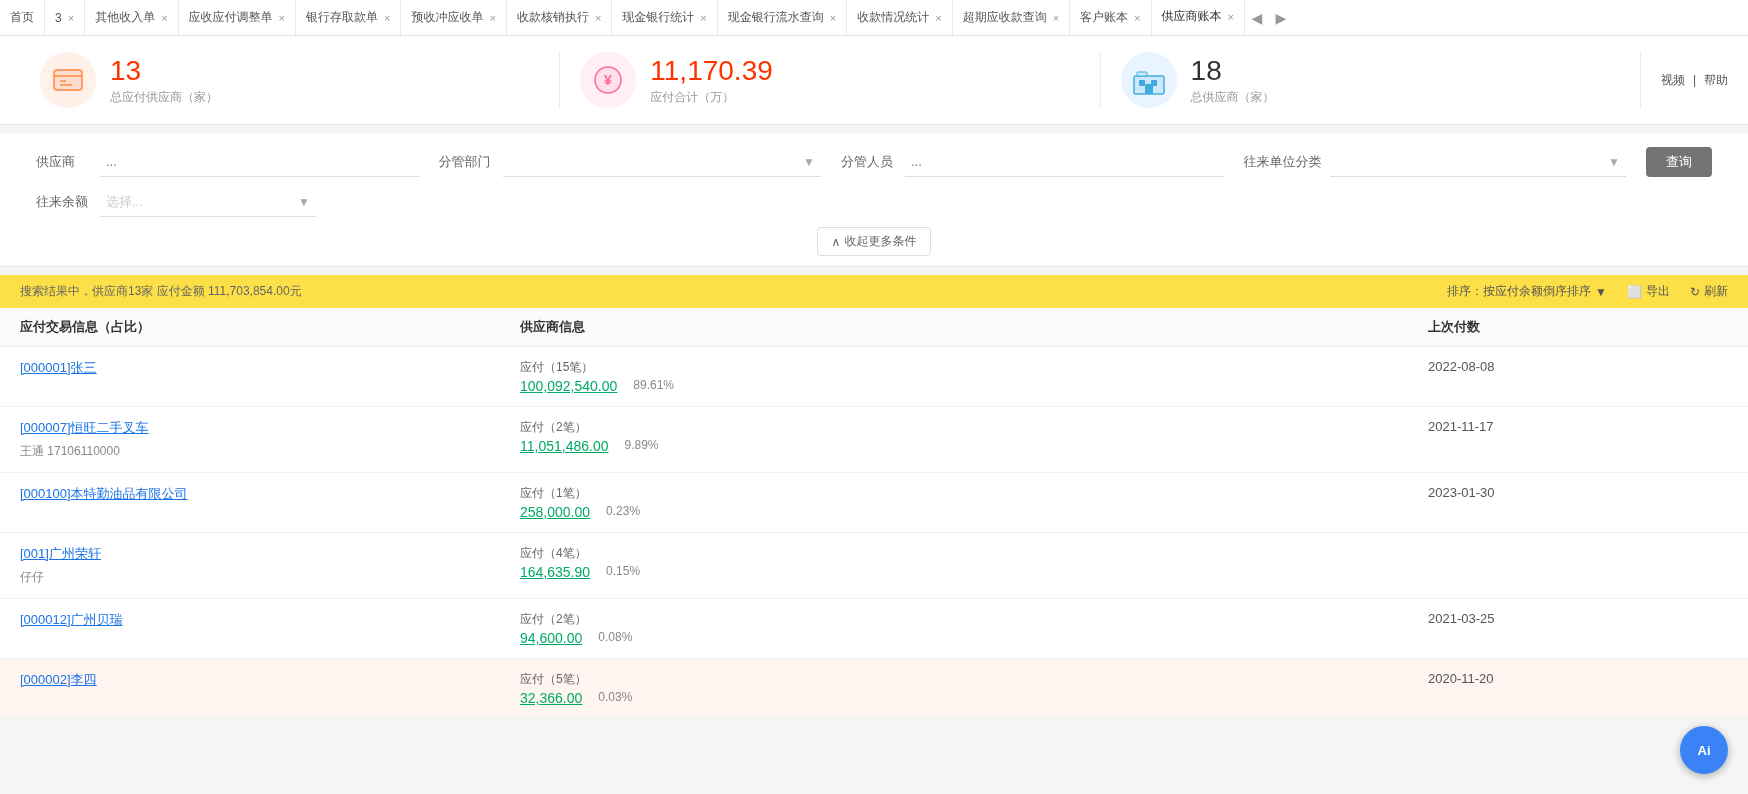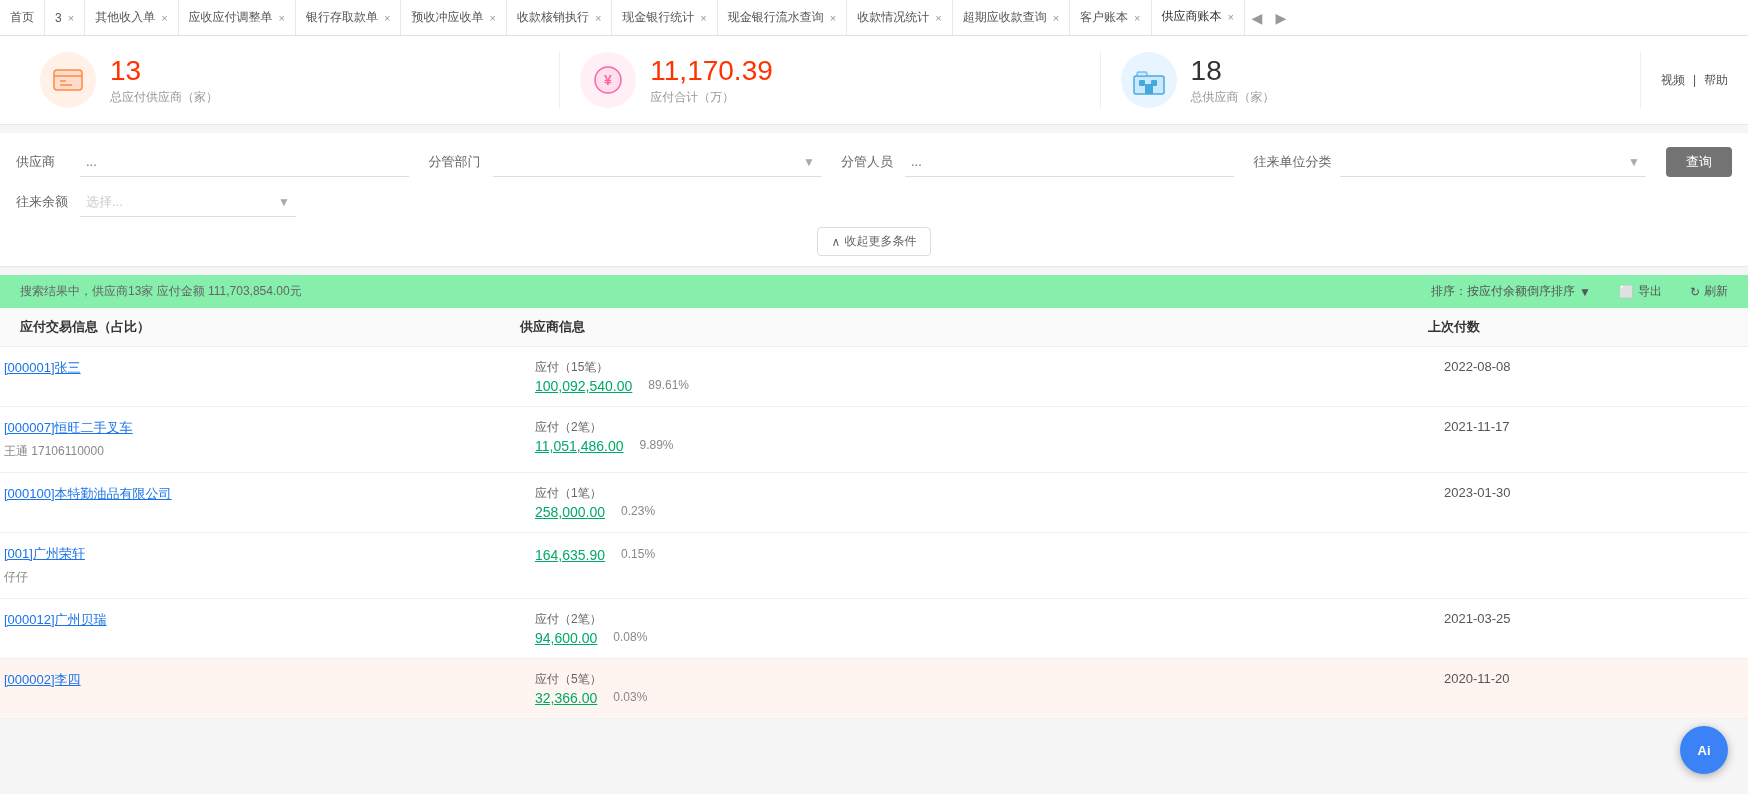"供应商" .filter-area { padding: 14px 16px 10px -> 14px 36px 10px }
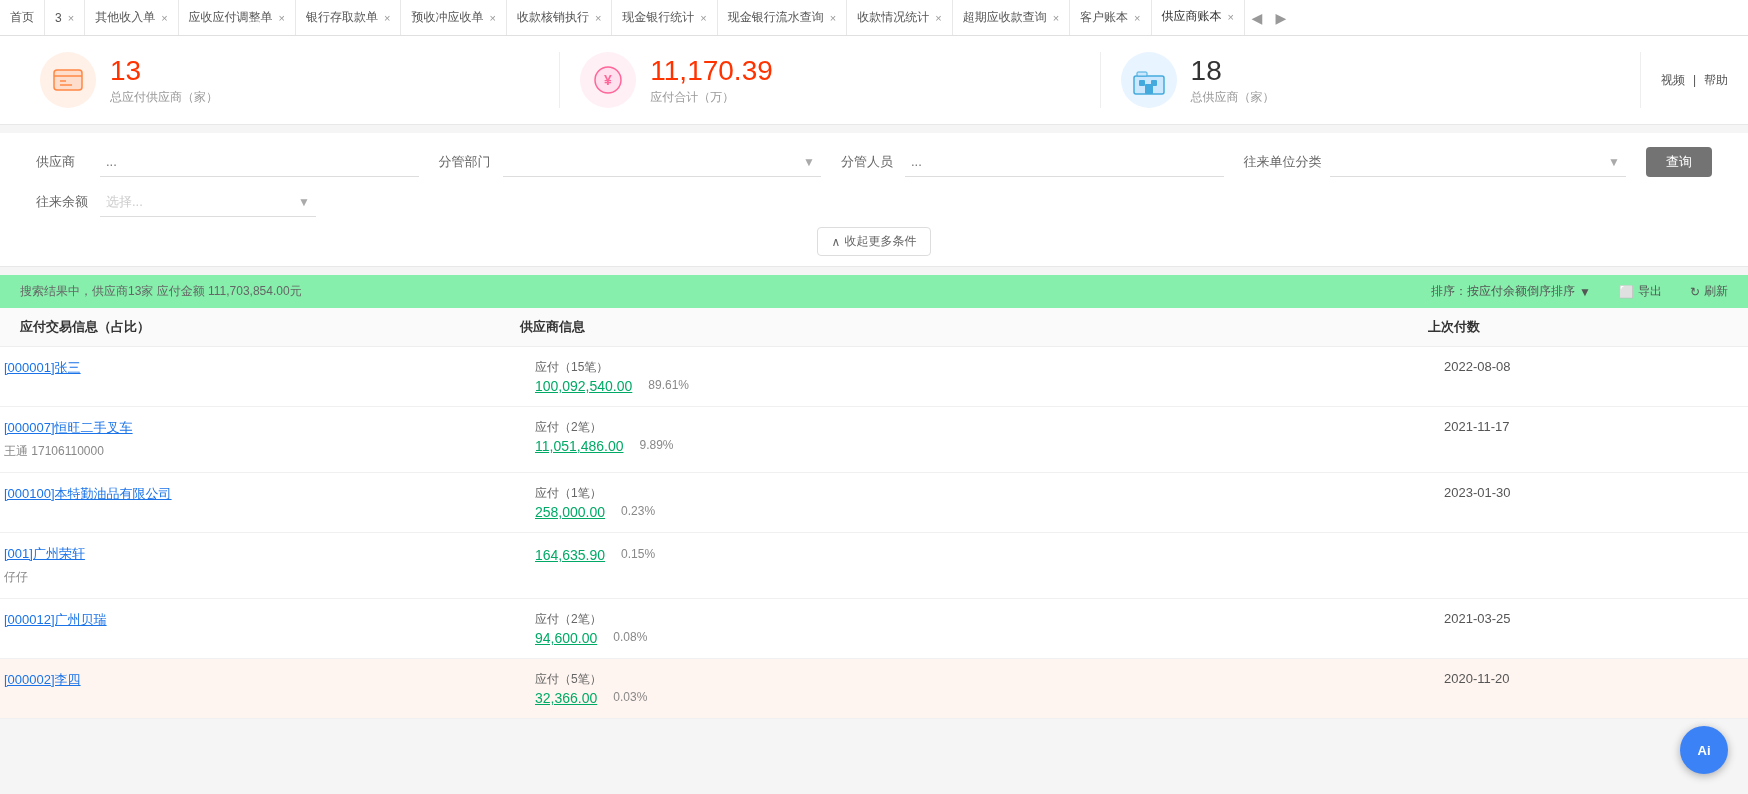"搜索结果中，供应商13家 应付金额 111,703,854.00元" .result-bar { background: #86efac -> #fde047 }
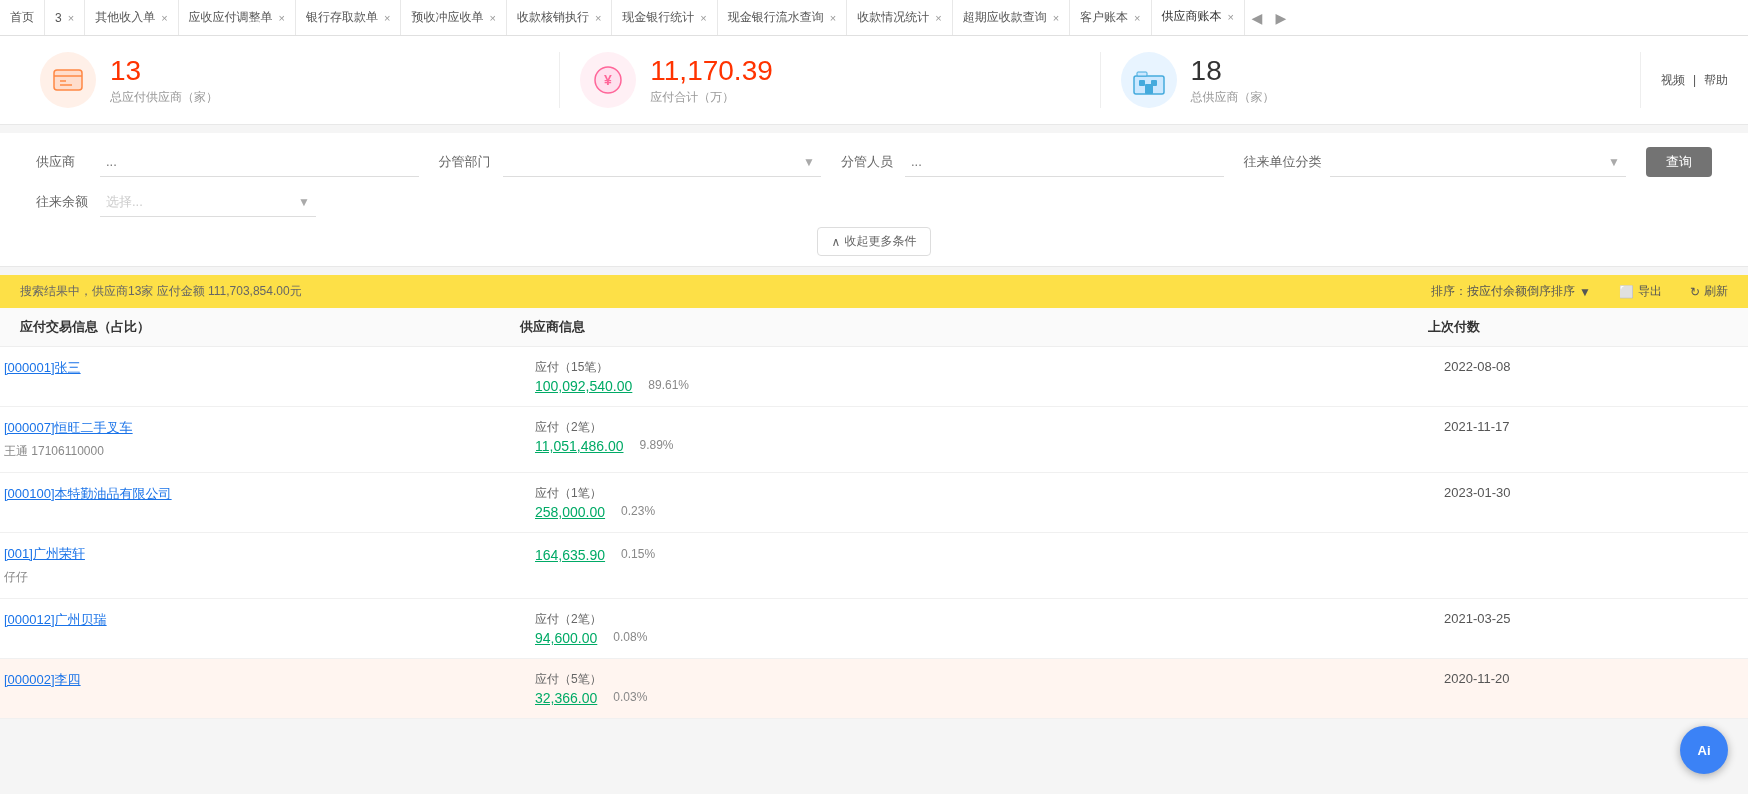"排序：按应付余额倒序排序" .result-actions { gap: 28px -> 20px }
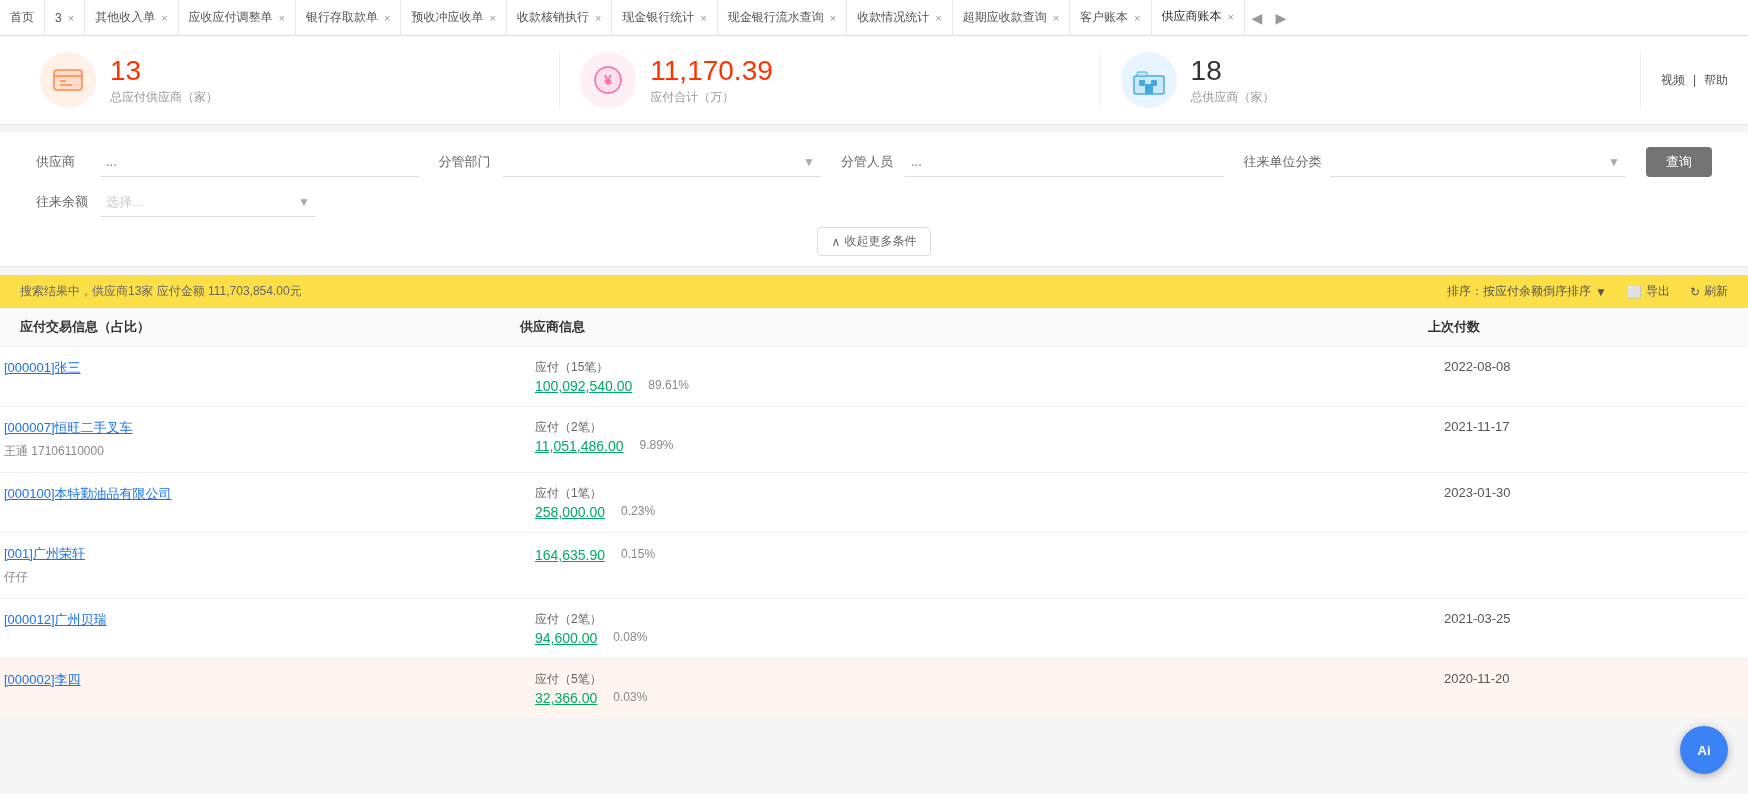"[000001]张三" .table-row { gap: 31px -> none; padding: 12px 4px -> 12px 20px }
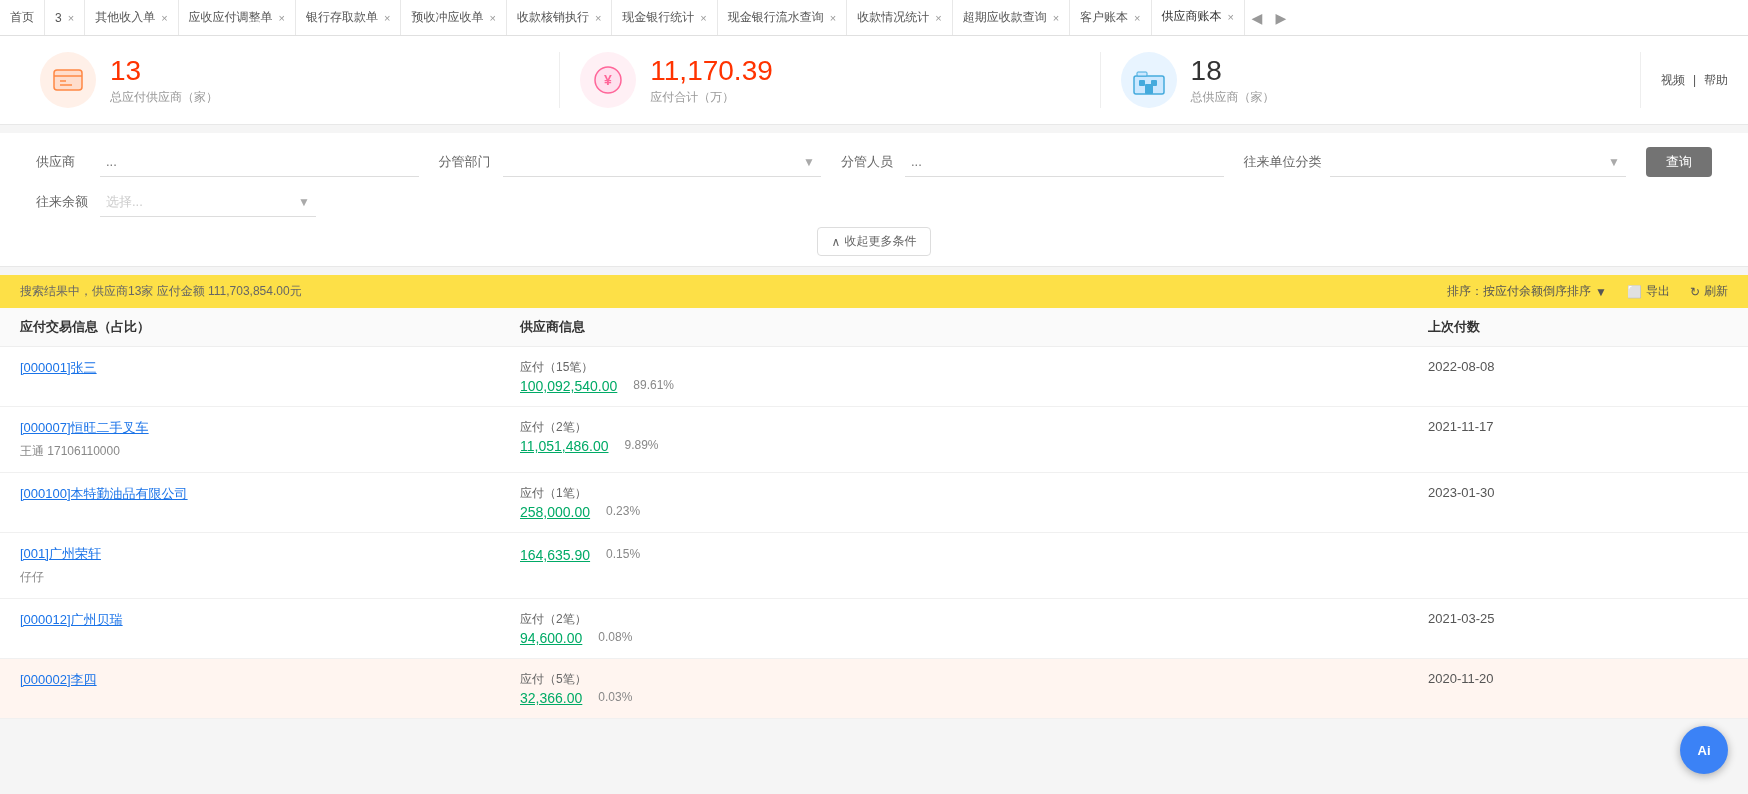"应付（4笔）" div.tx-label { html: none -> <div>应付（4笔）</div> }
